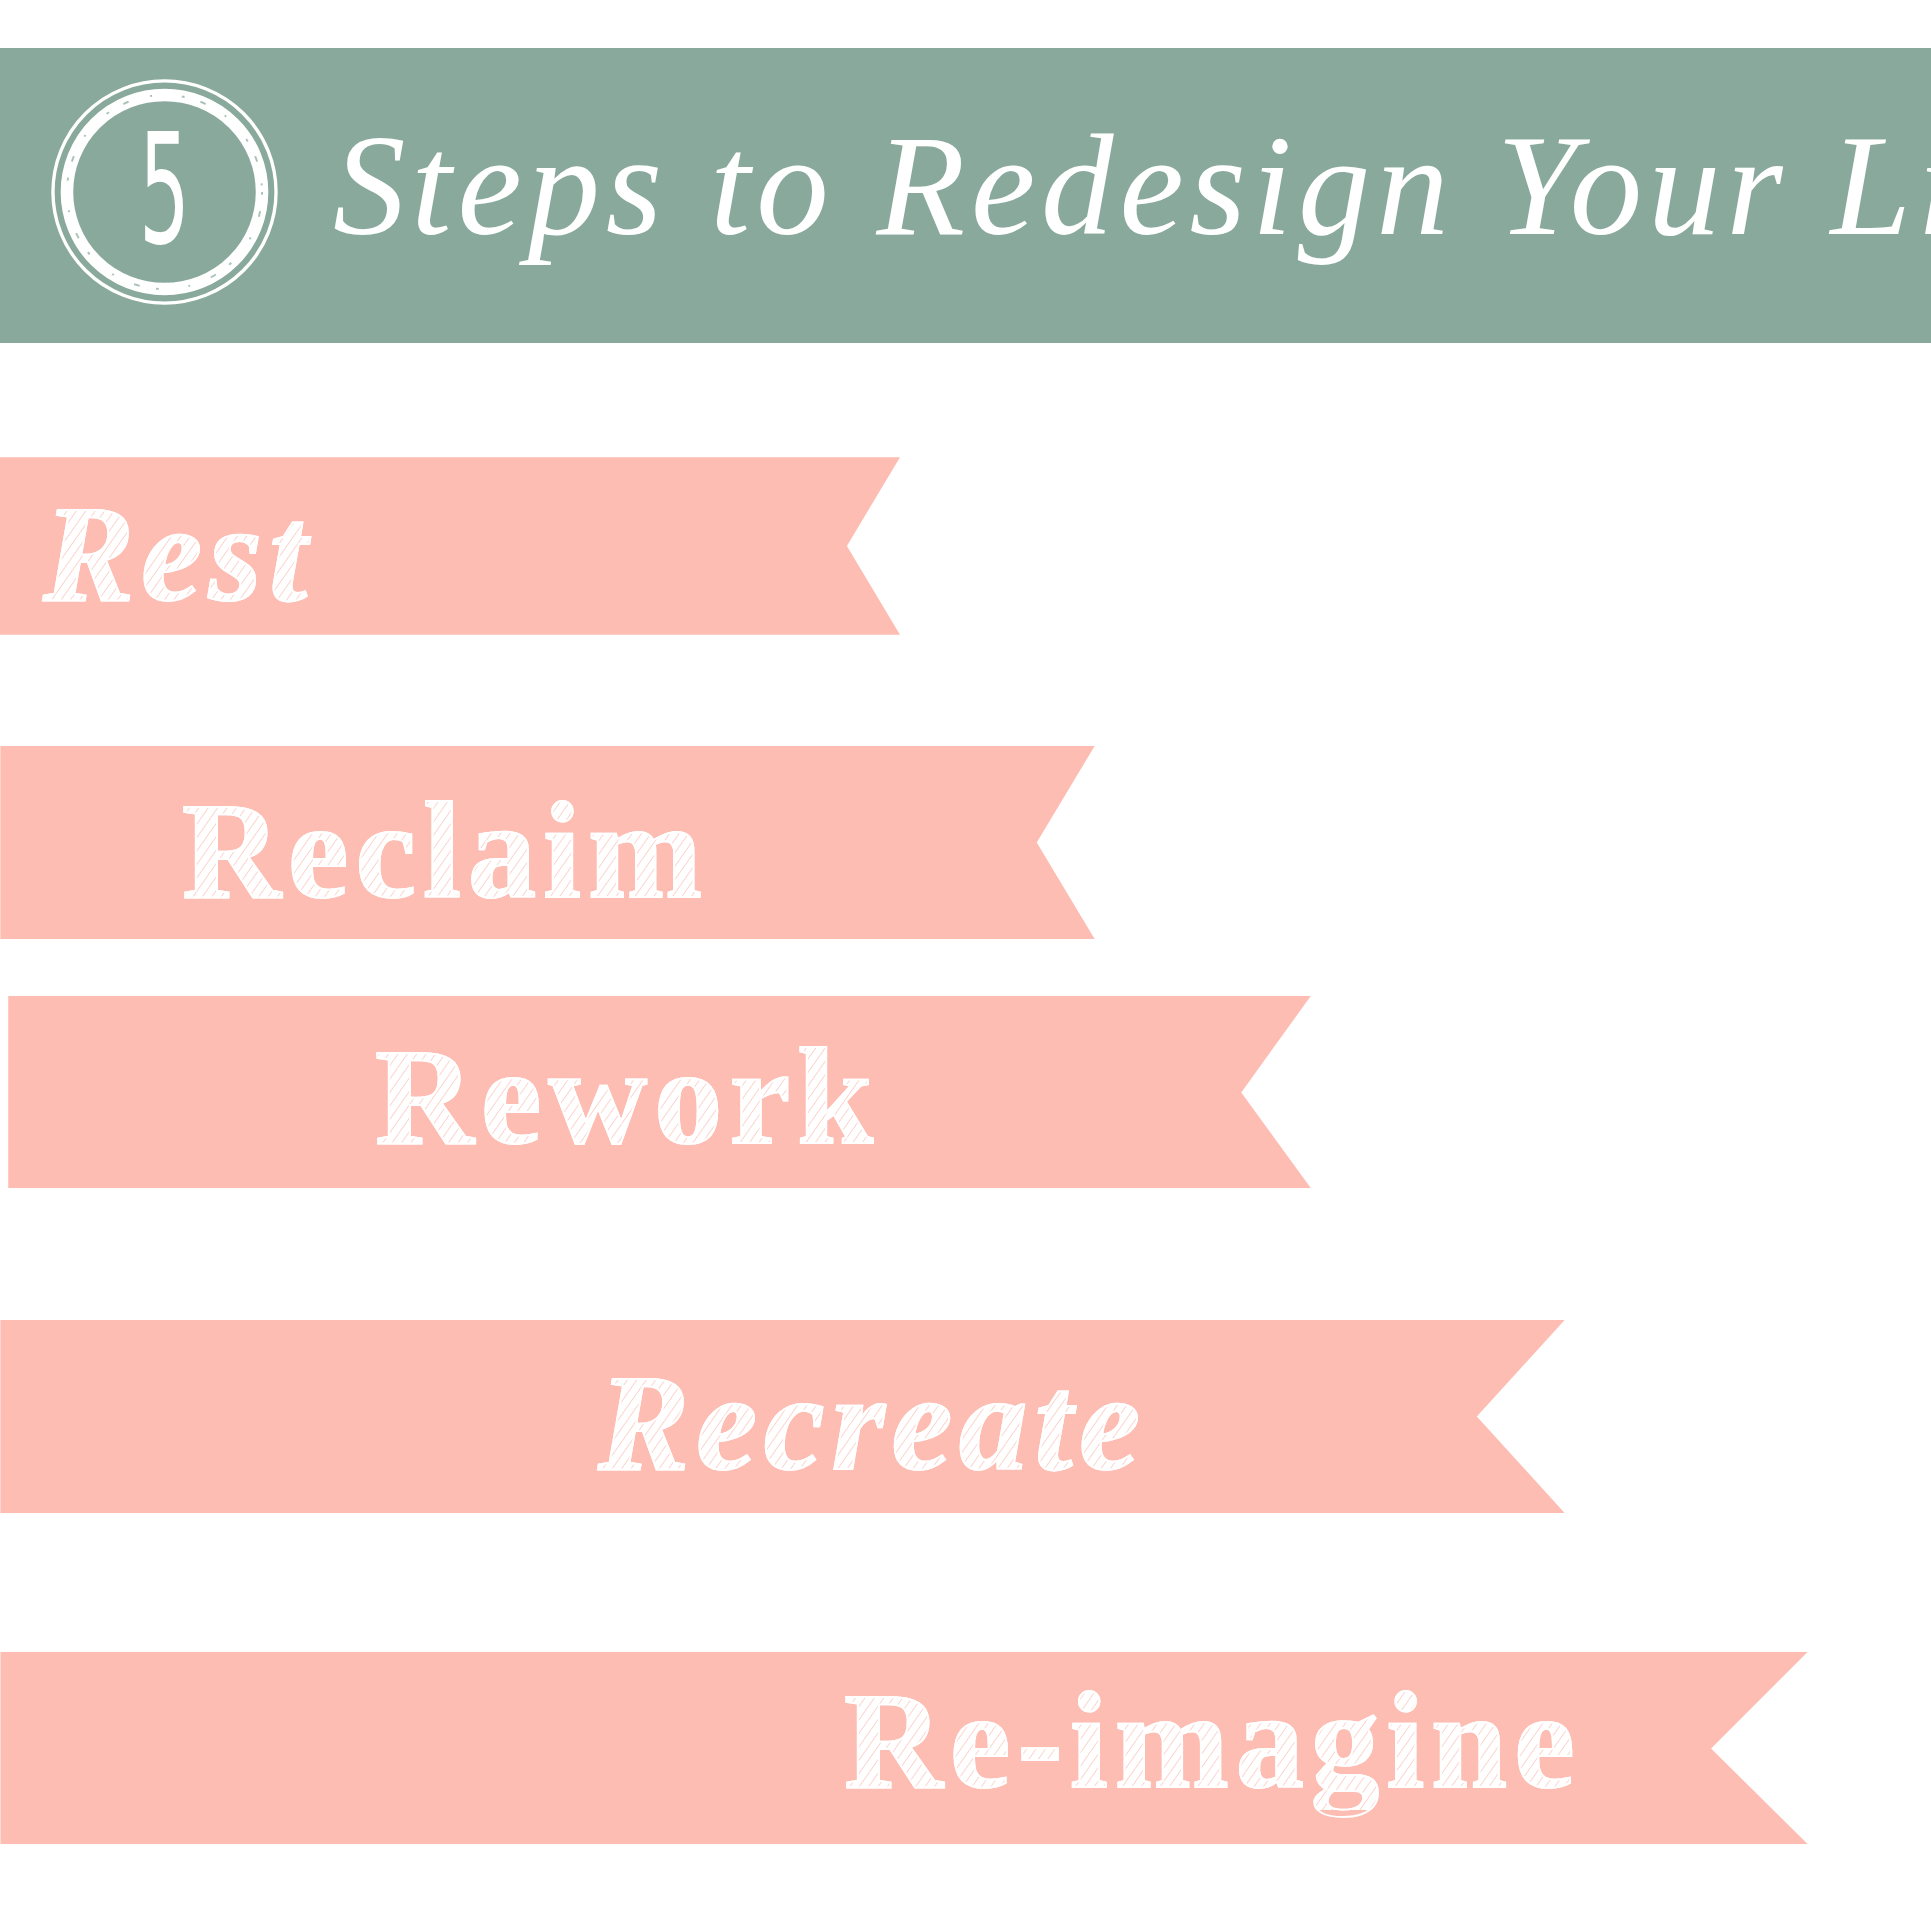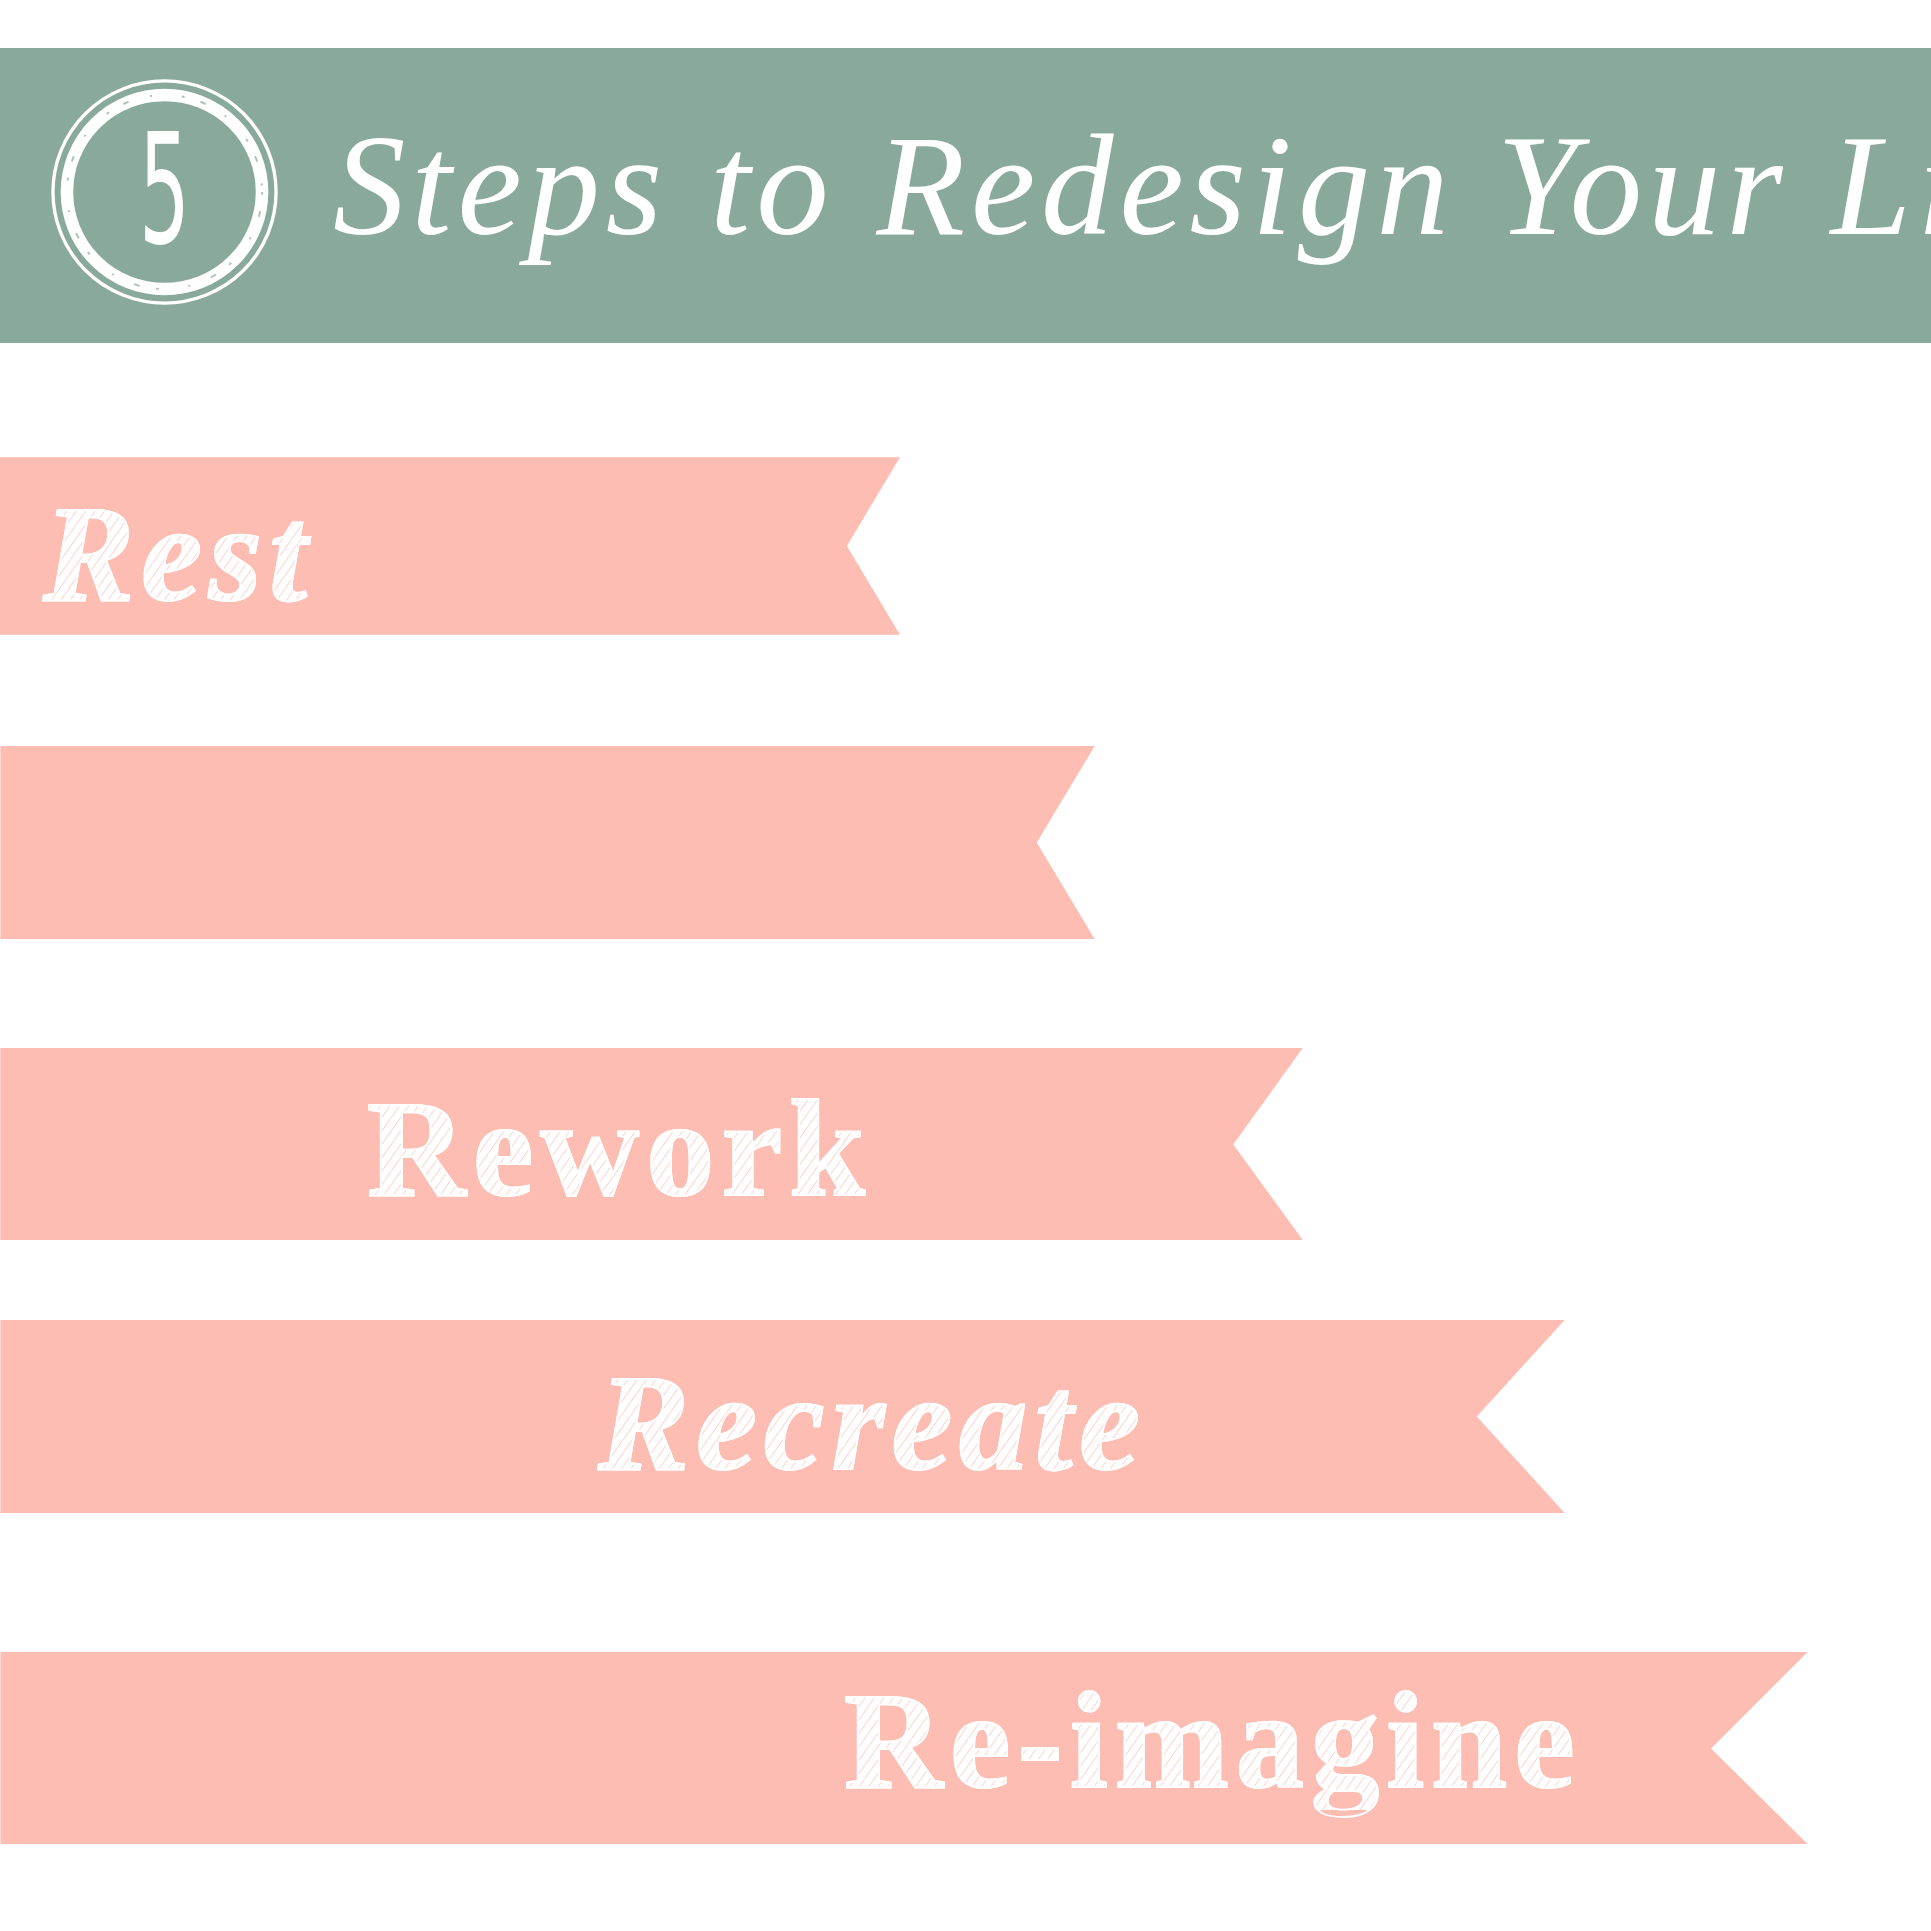"Reclaim" div.ribbon-label { html: none -> <div>Reclaim</div> }
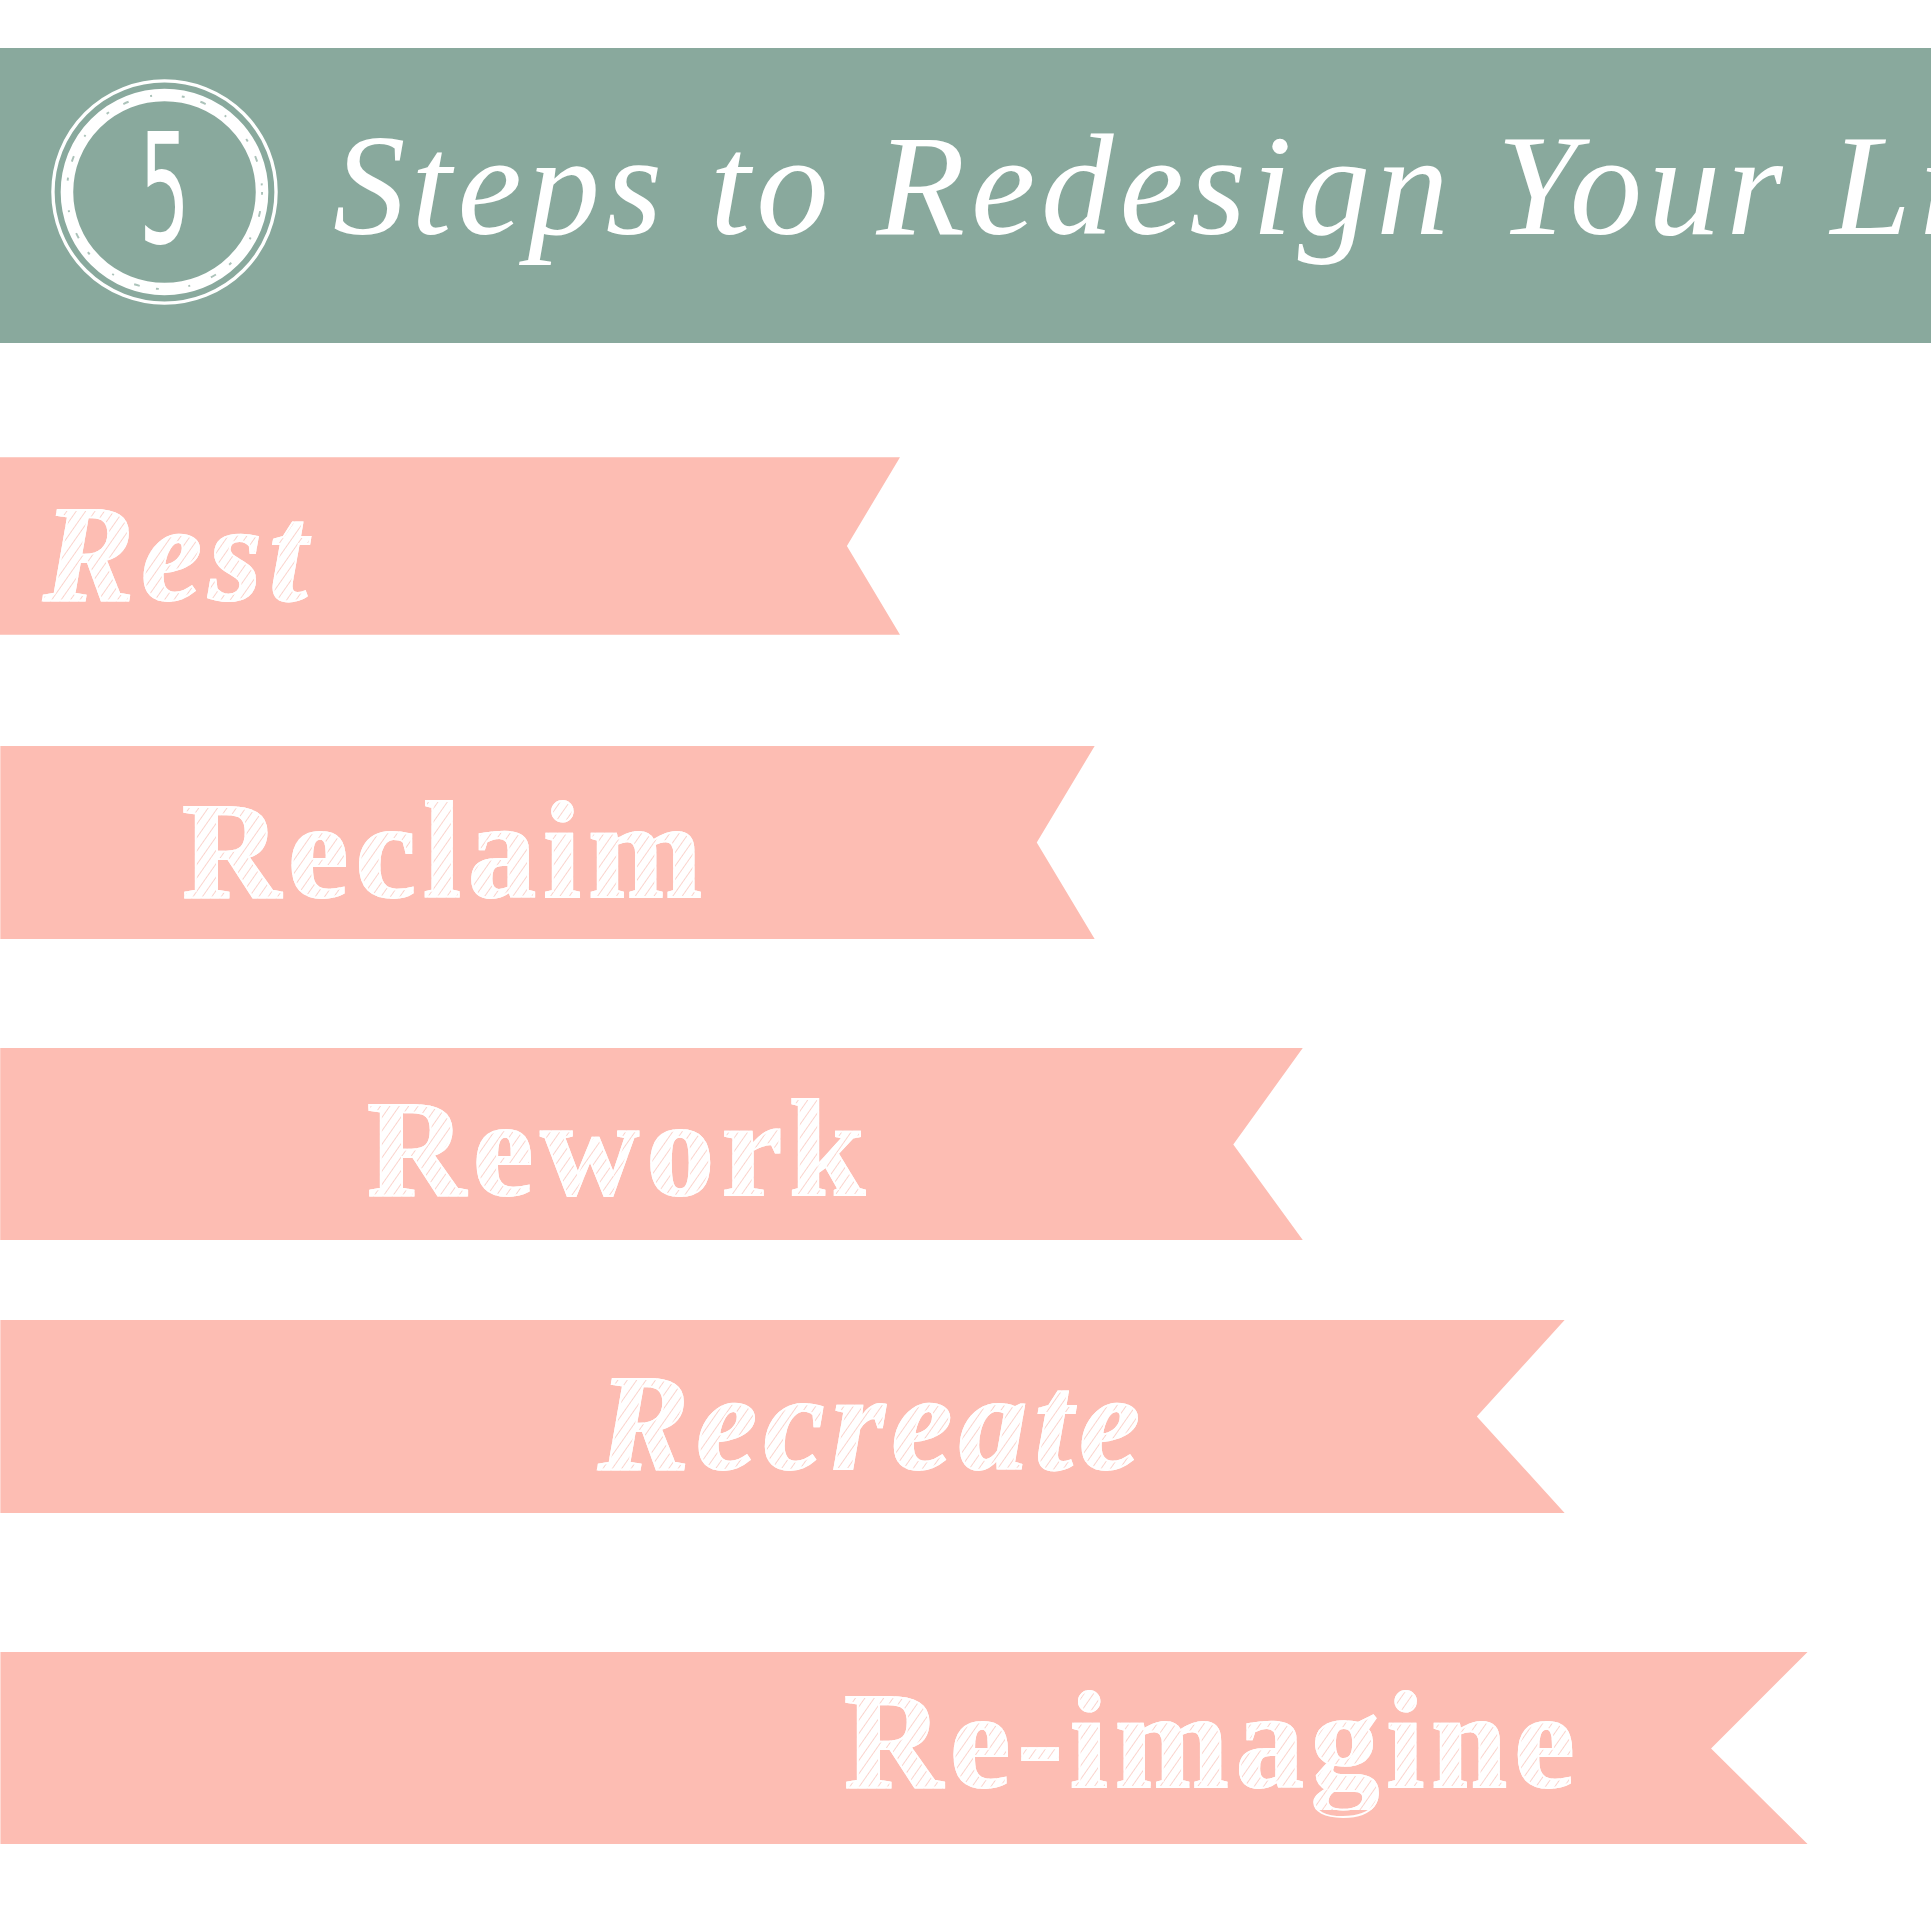"Rework" div.ribbon { margin-left: none -> 8px; top: 1048px -> 996px }
